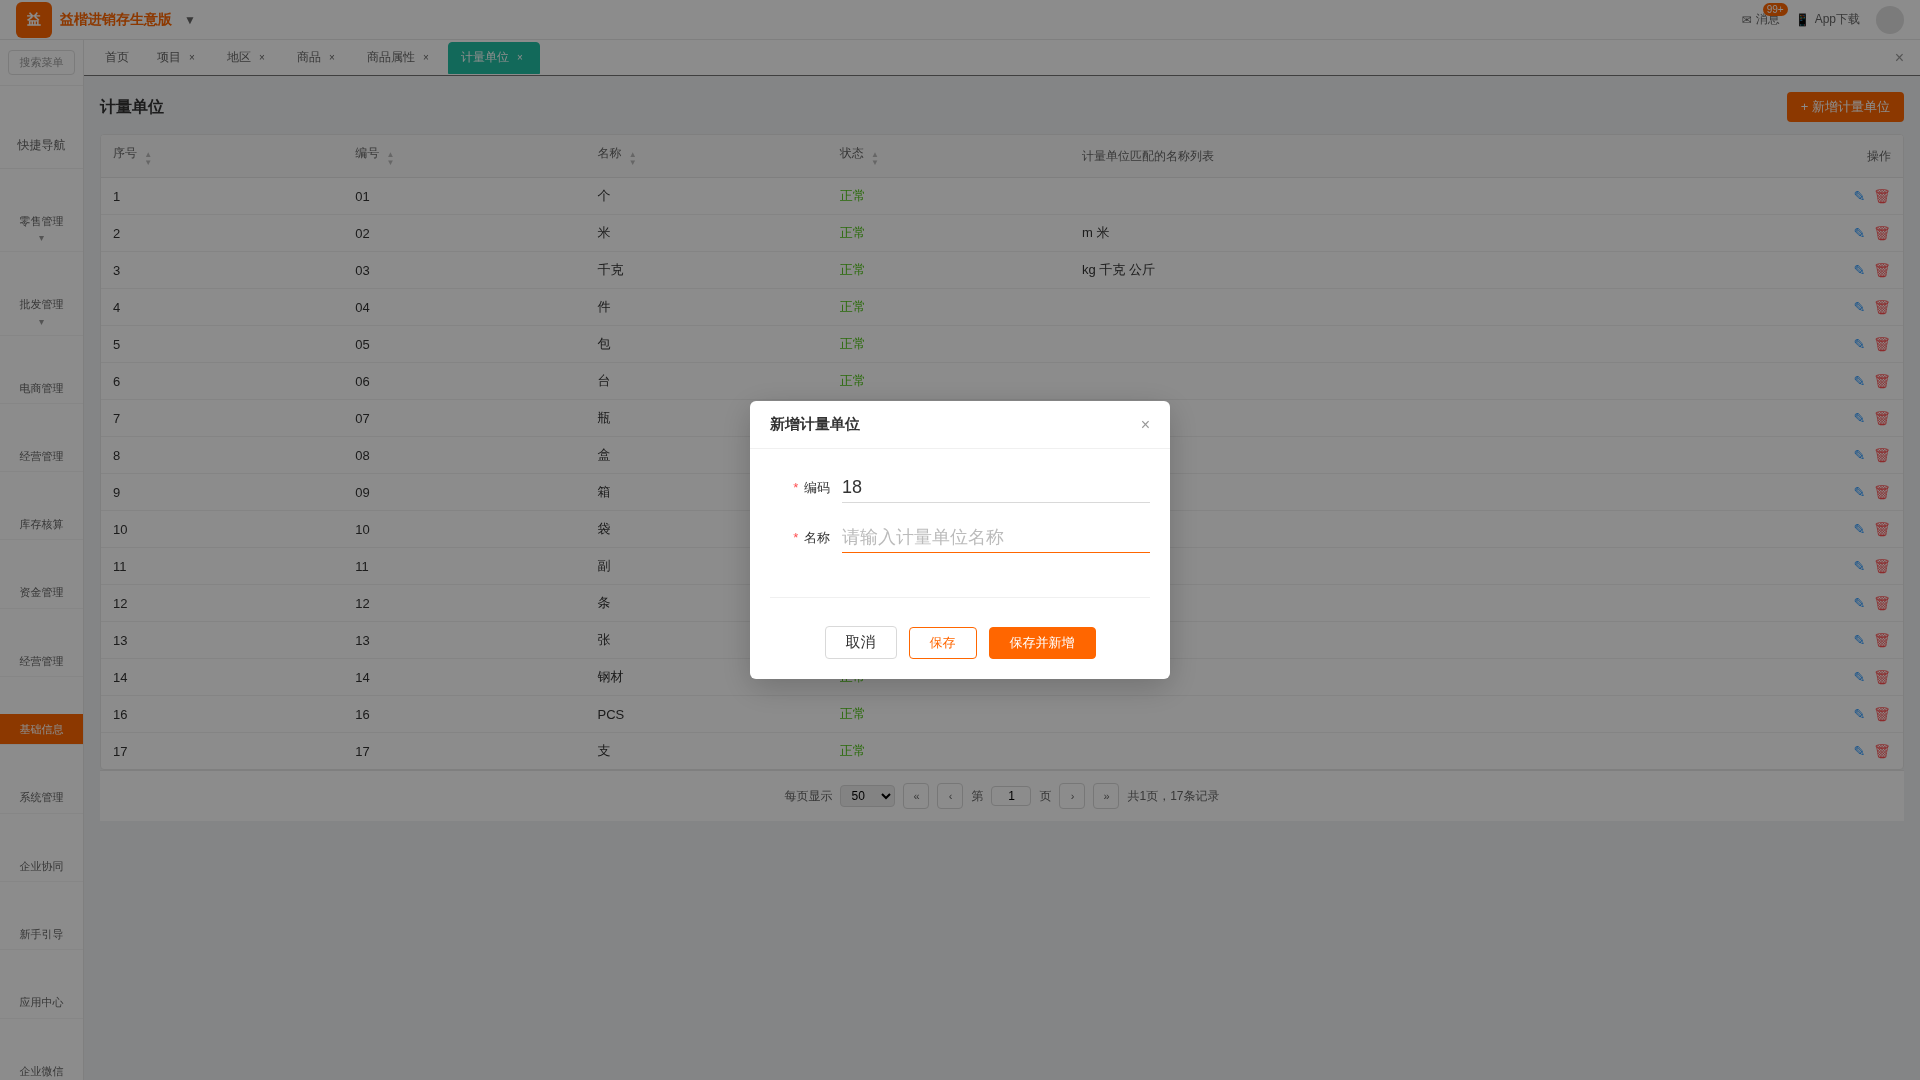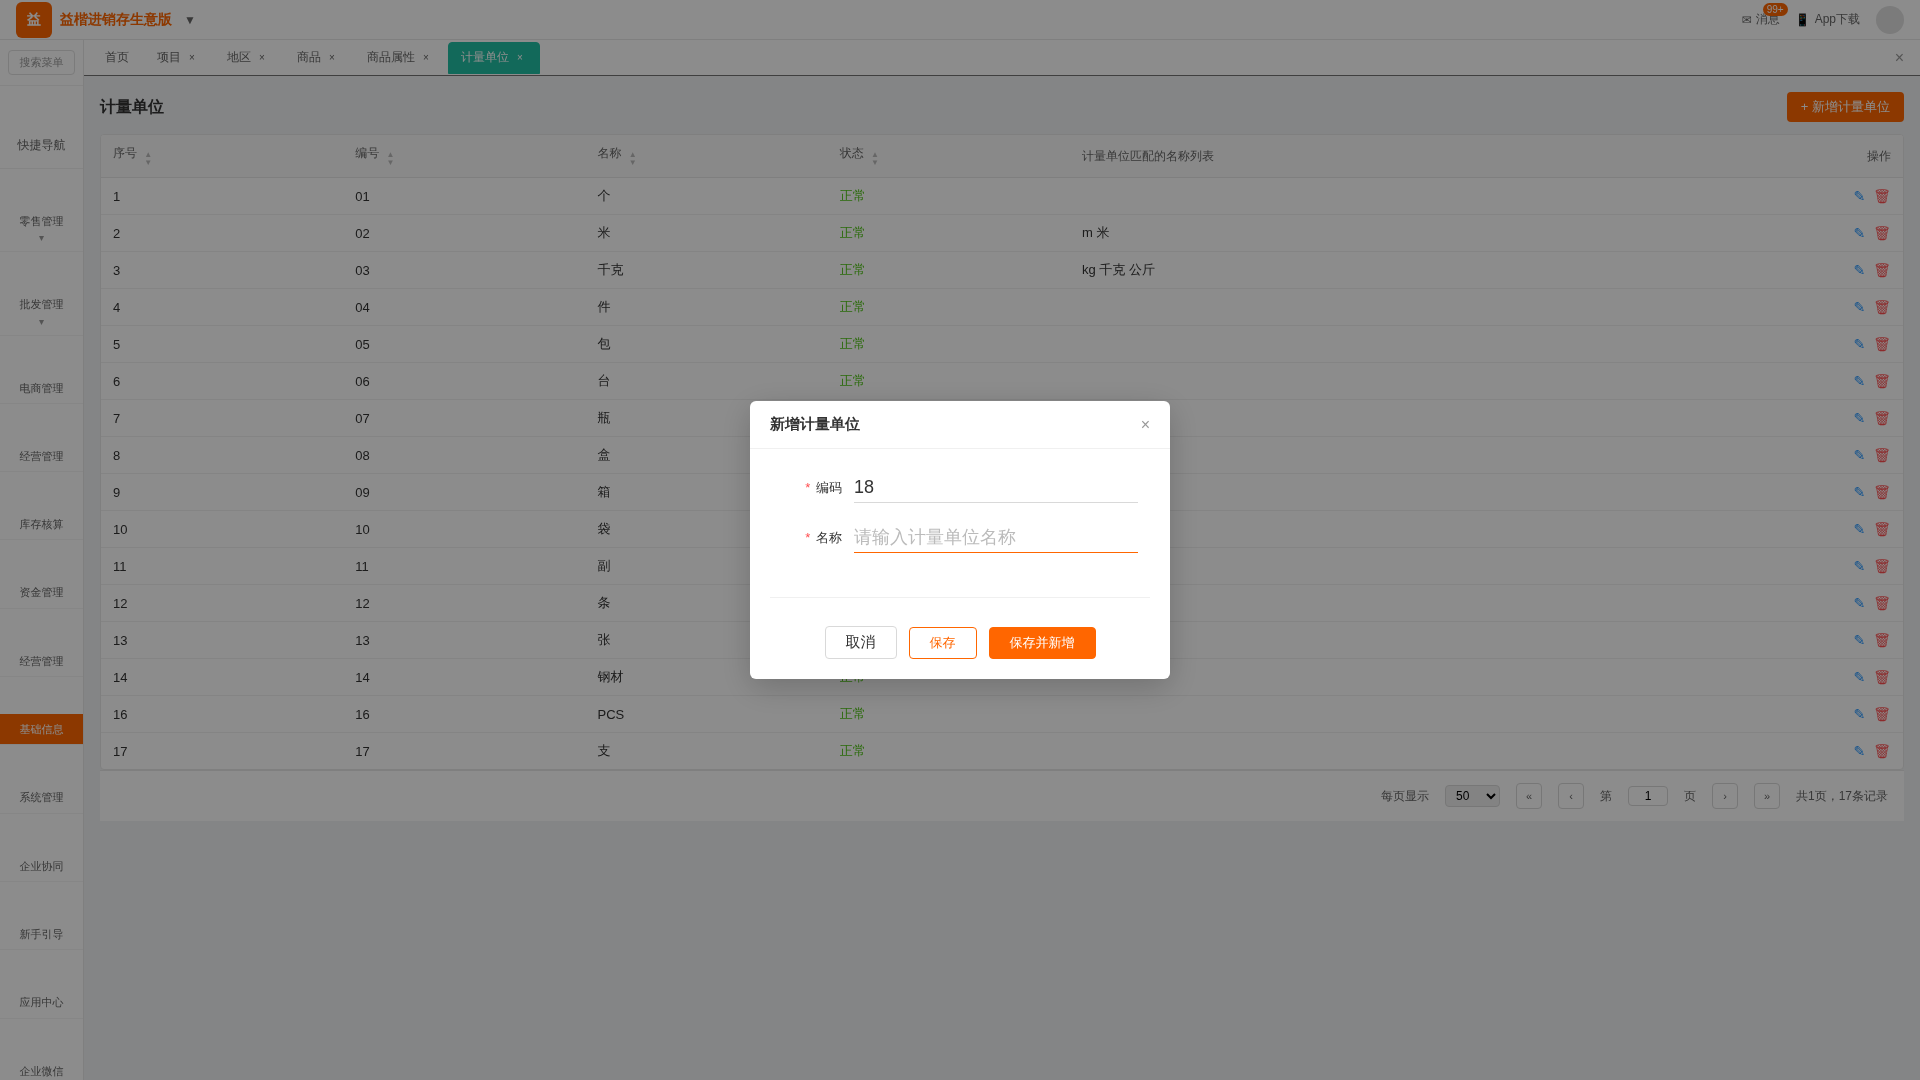"* 编码" .modal-body { padding: 24px 32px -> 24px 20px }
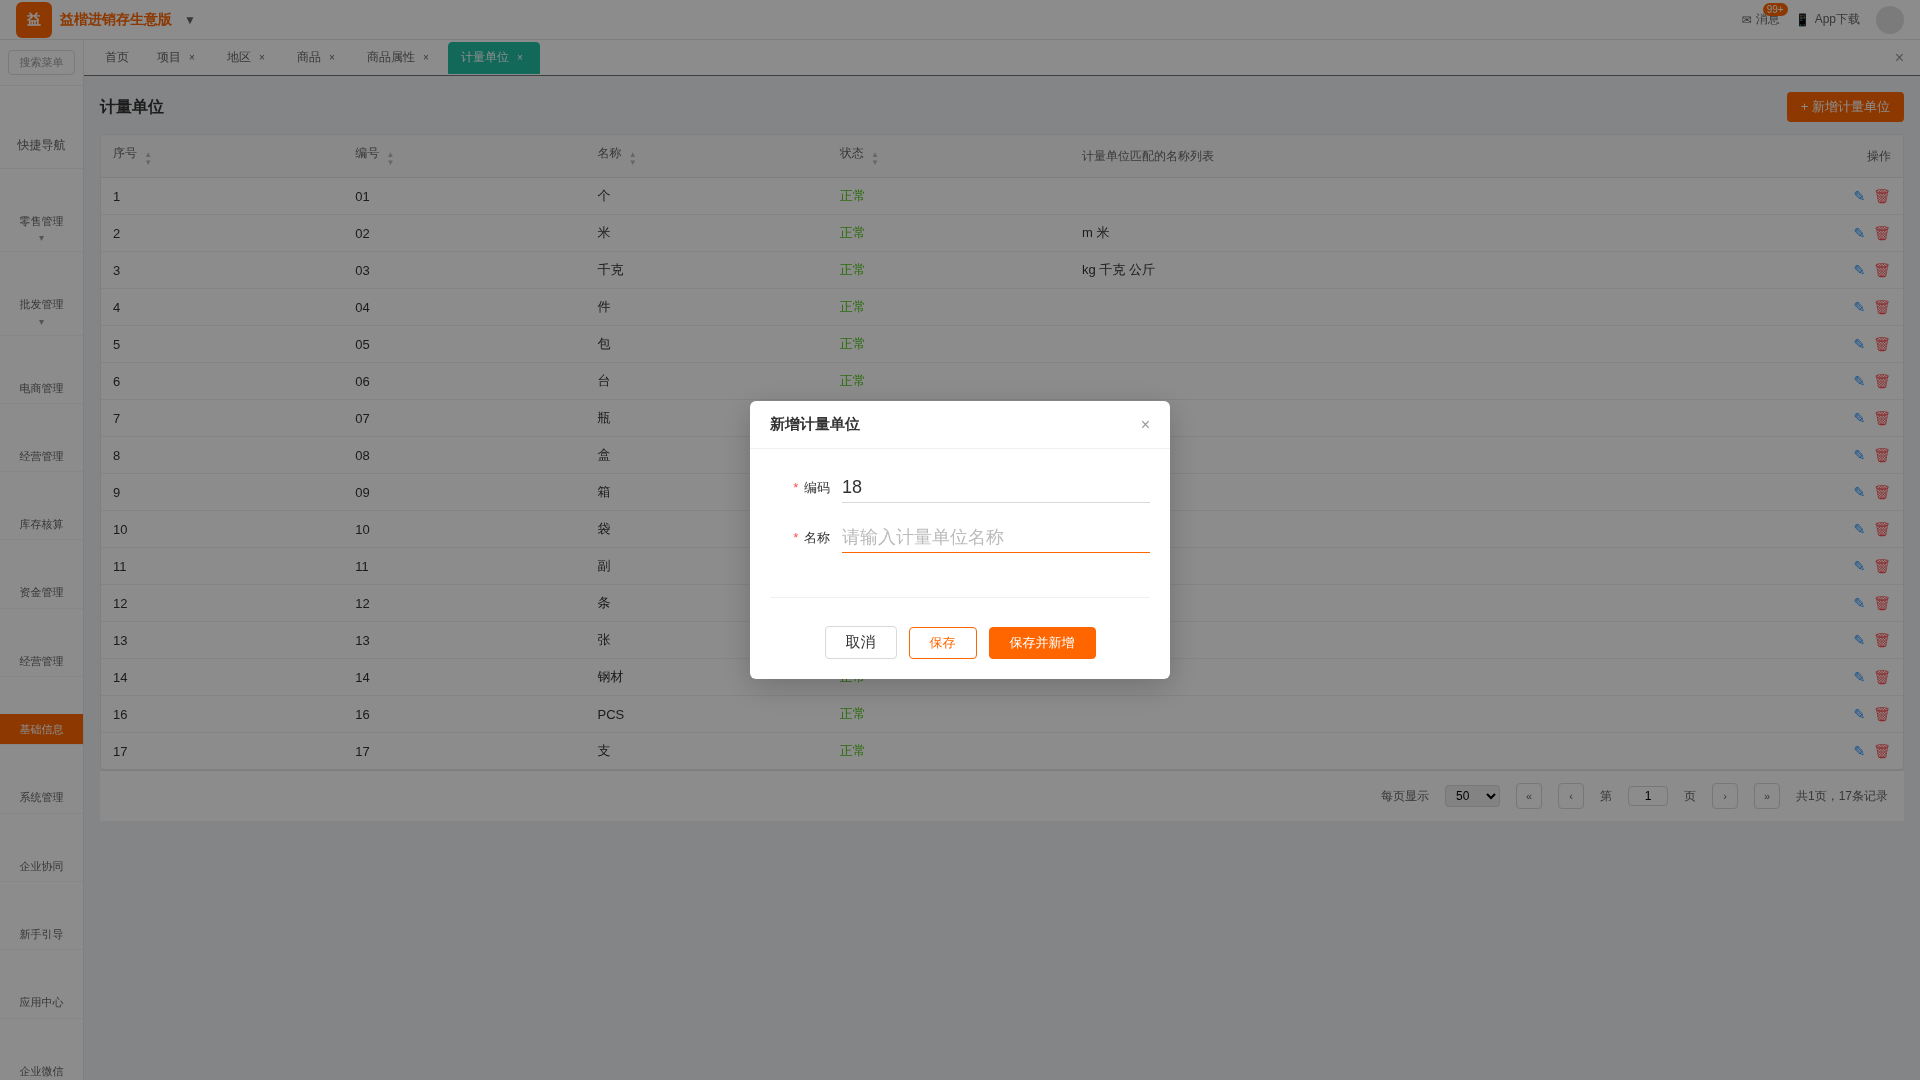"每页显示" .pagination { gap: 16px -> 8px; justify-content: flex-end -> center }
